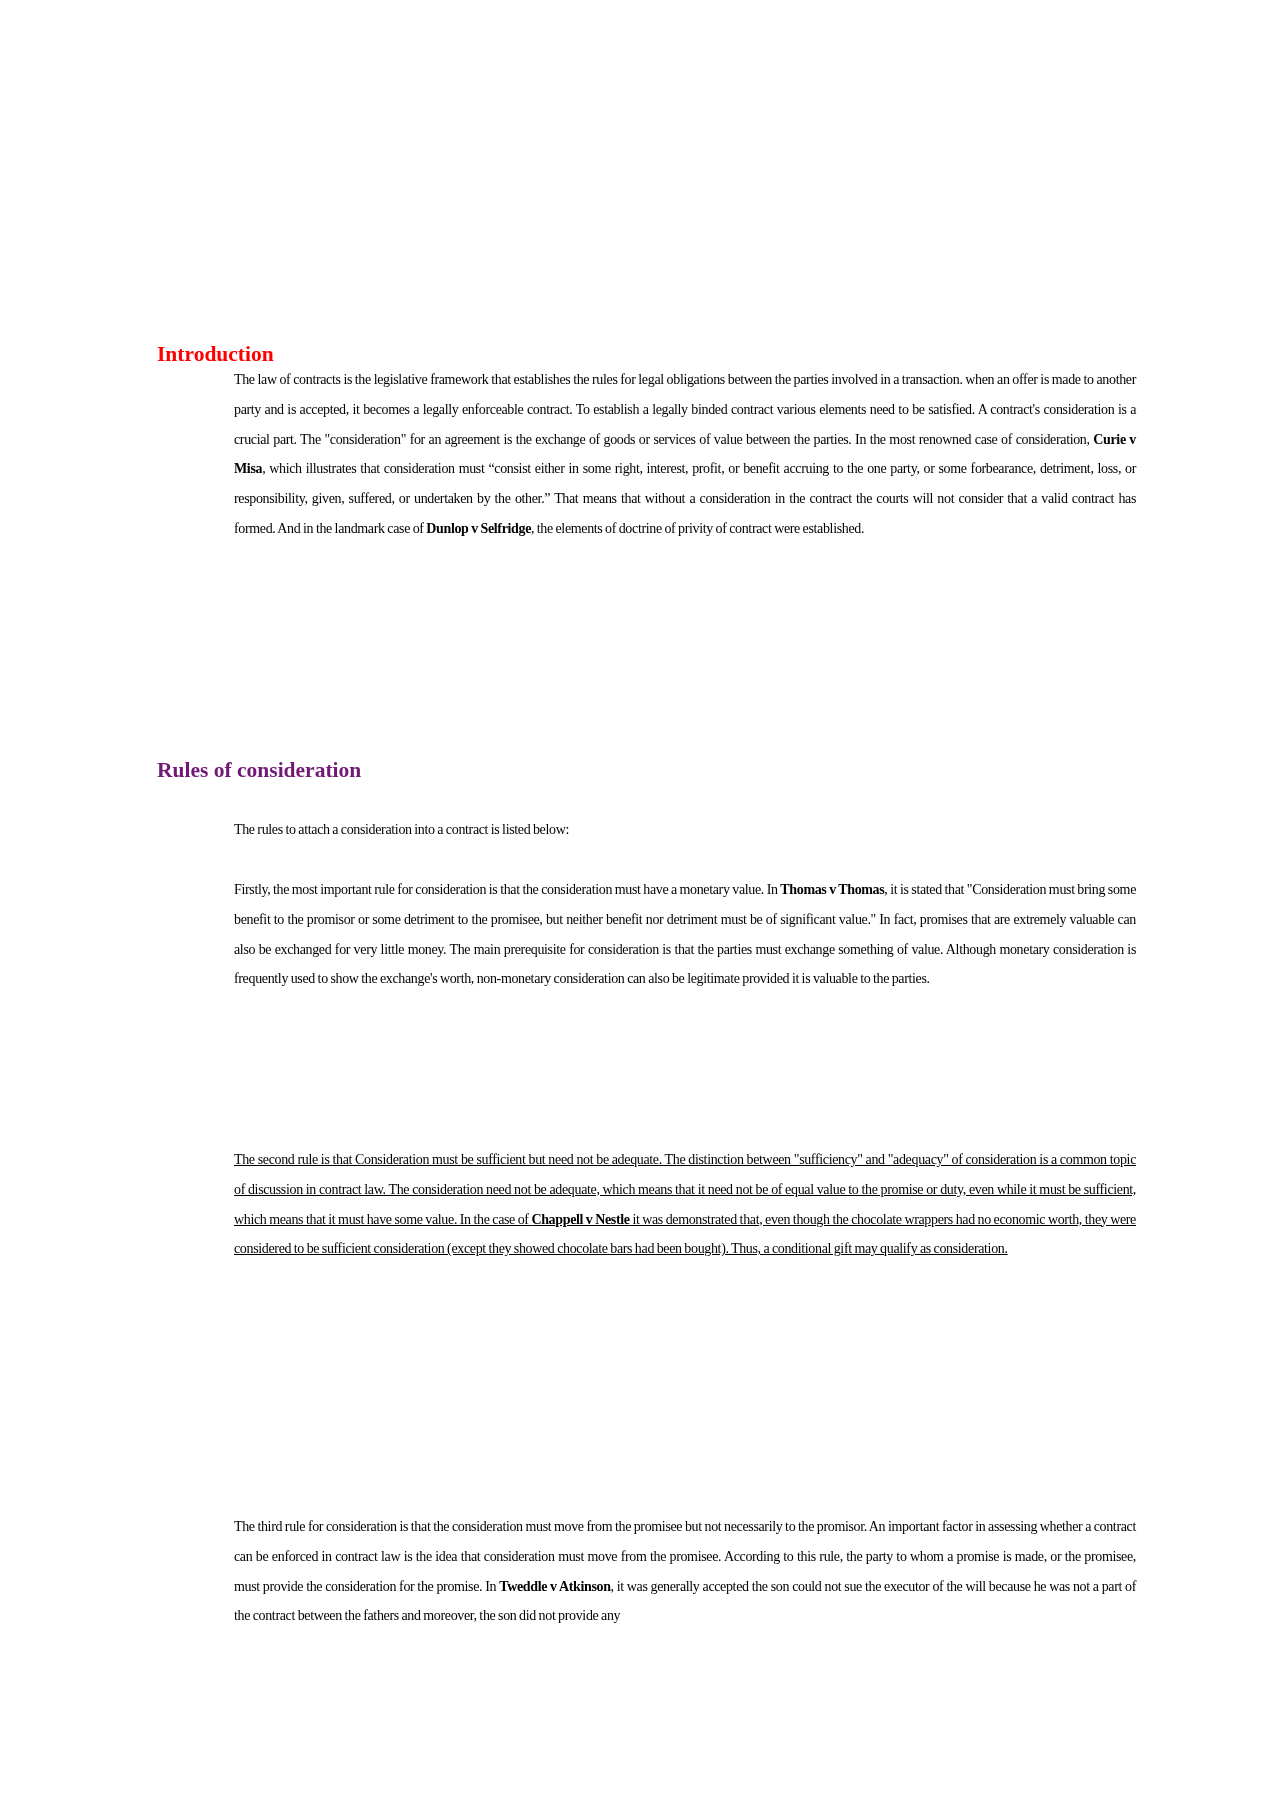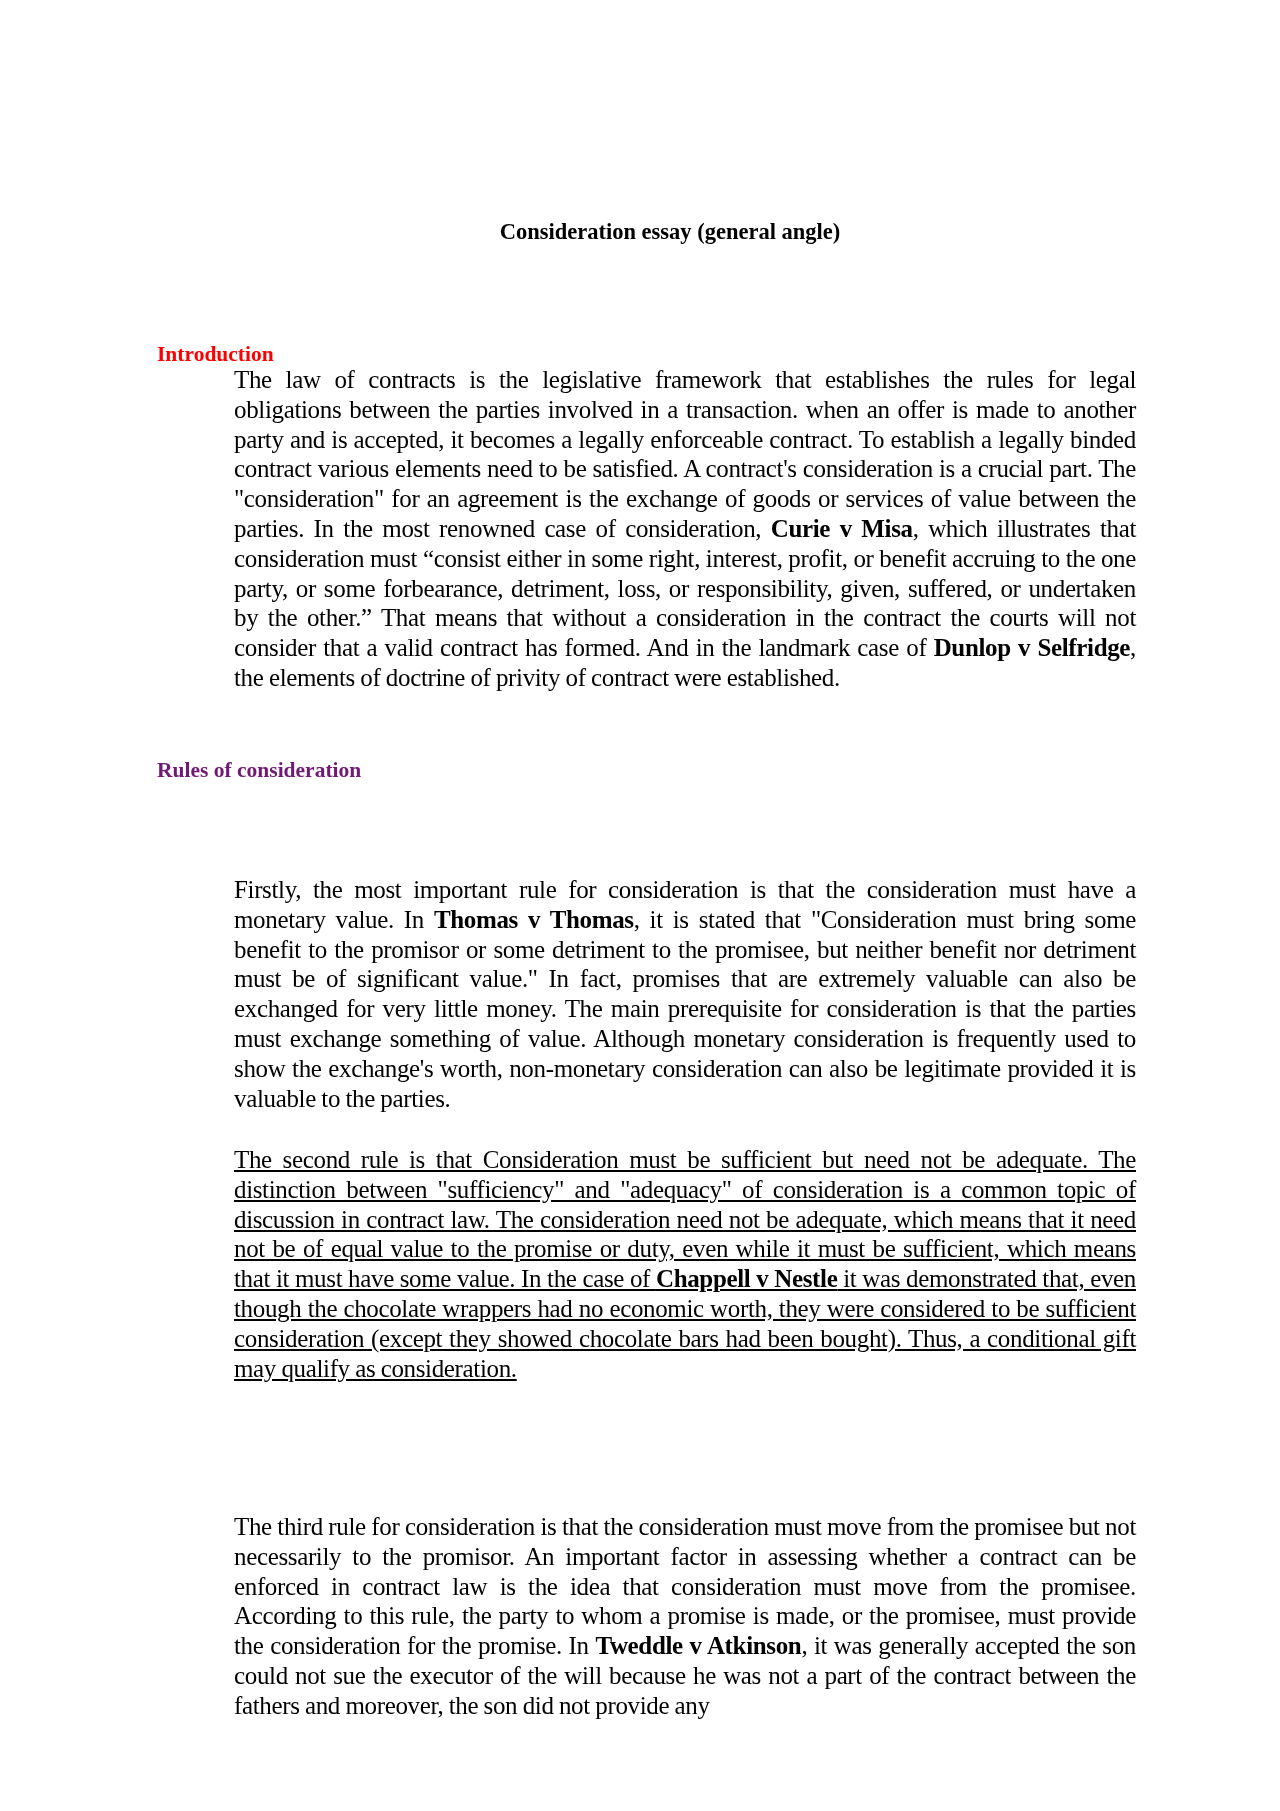"Consideration essay (general angle)" div.title { html: <div>Consideration essay (general angle)</div> -> none }
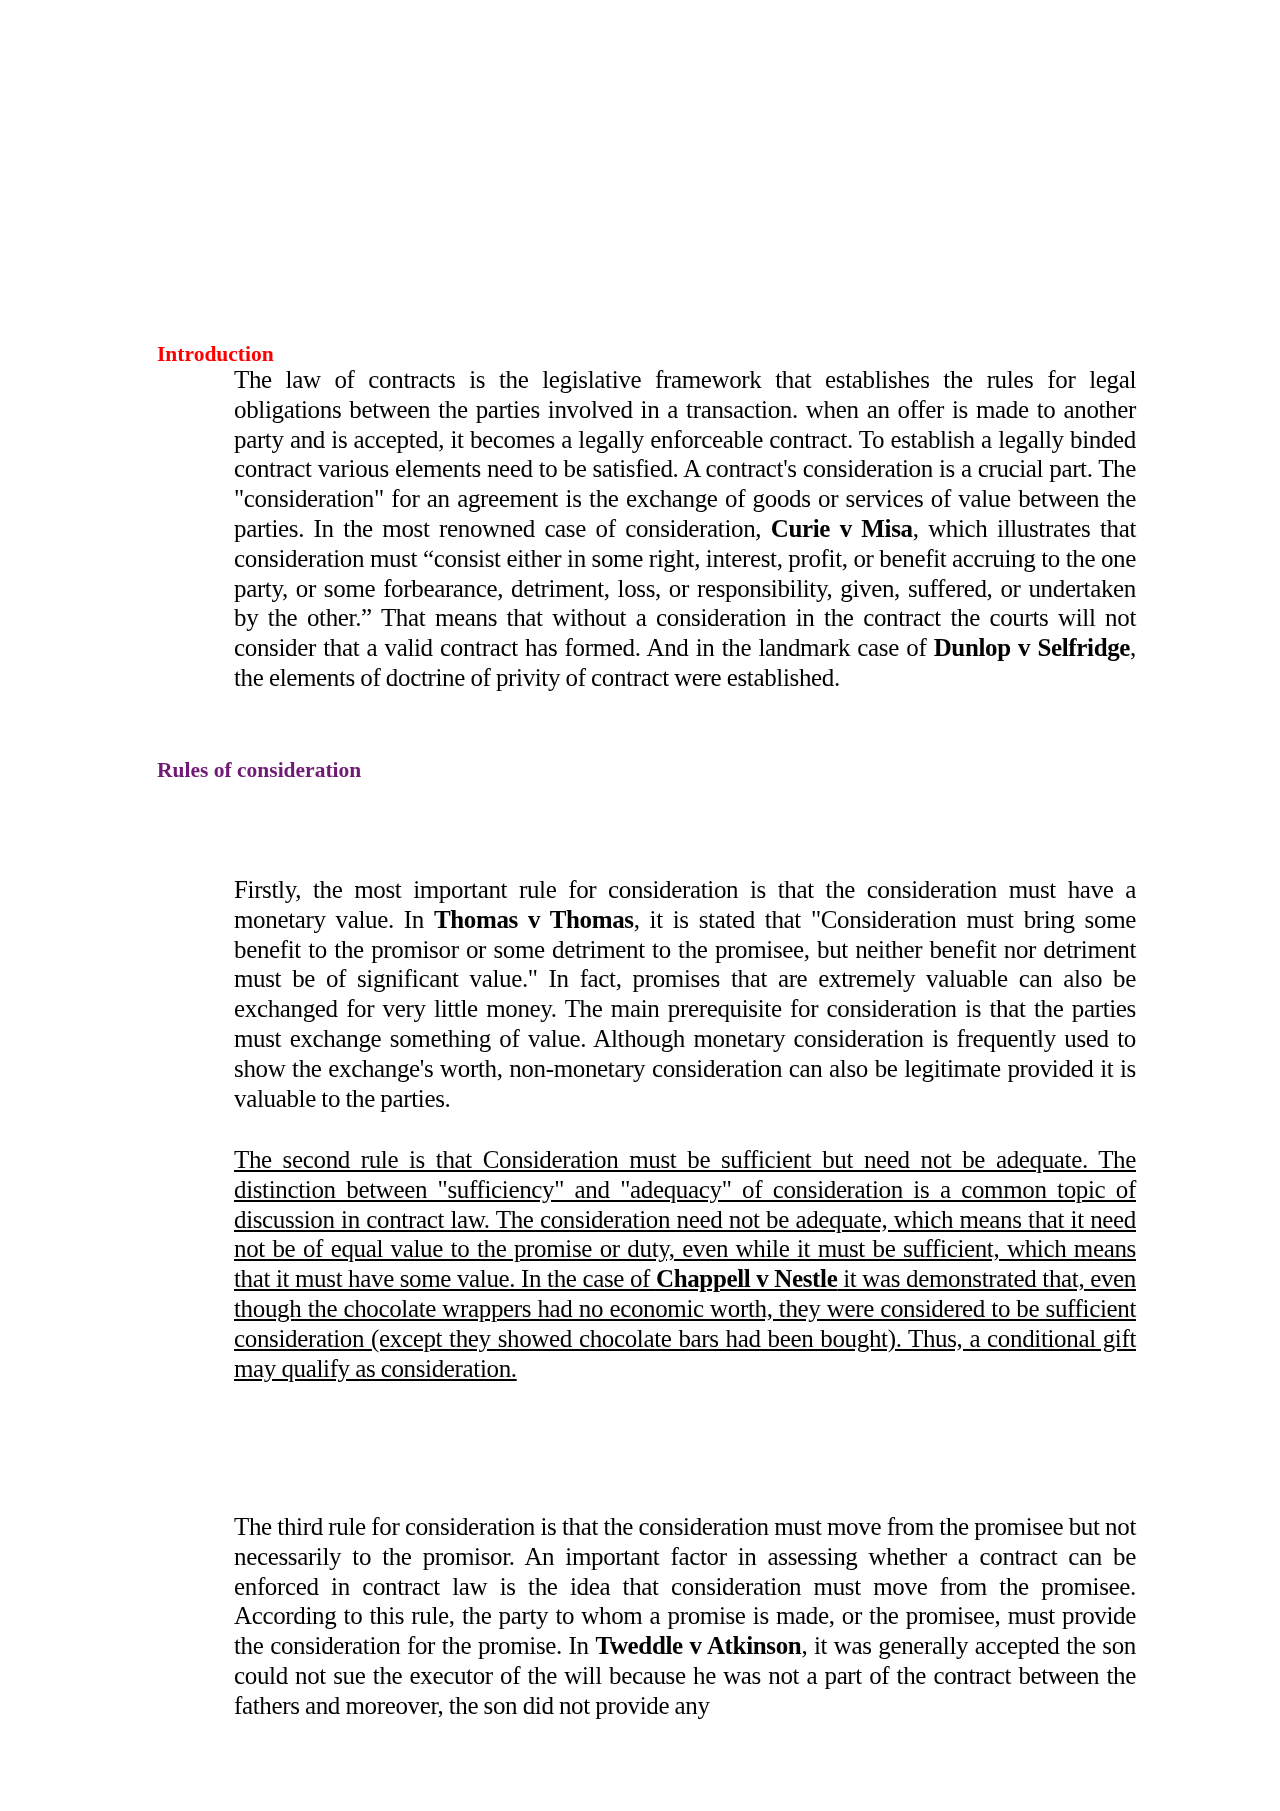"The law of contracts is" .para { font-size: 25px -> 14px }
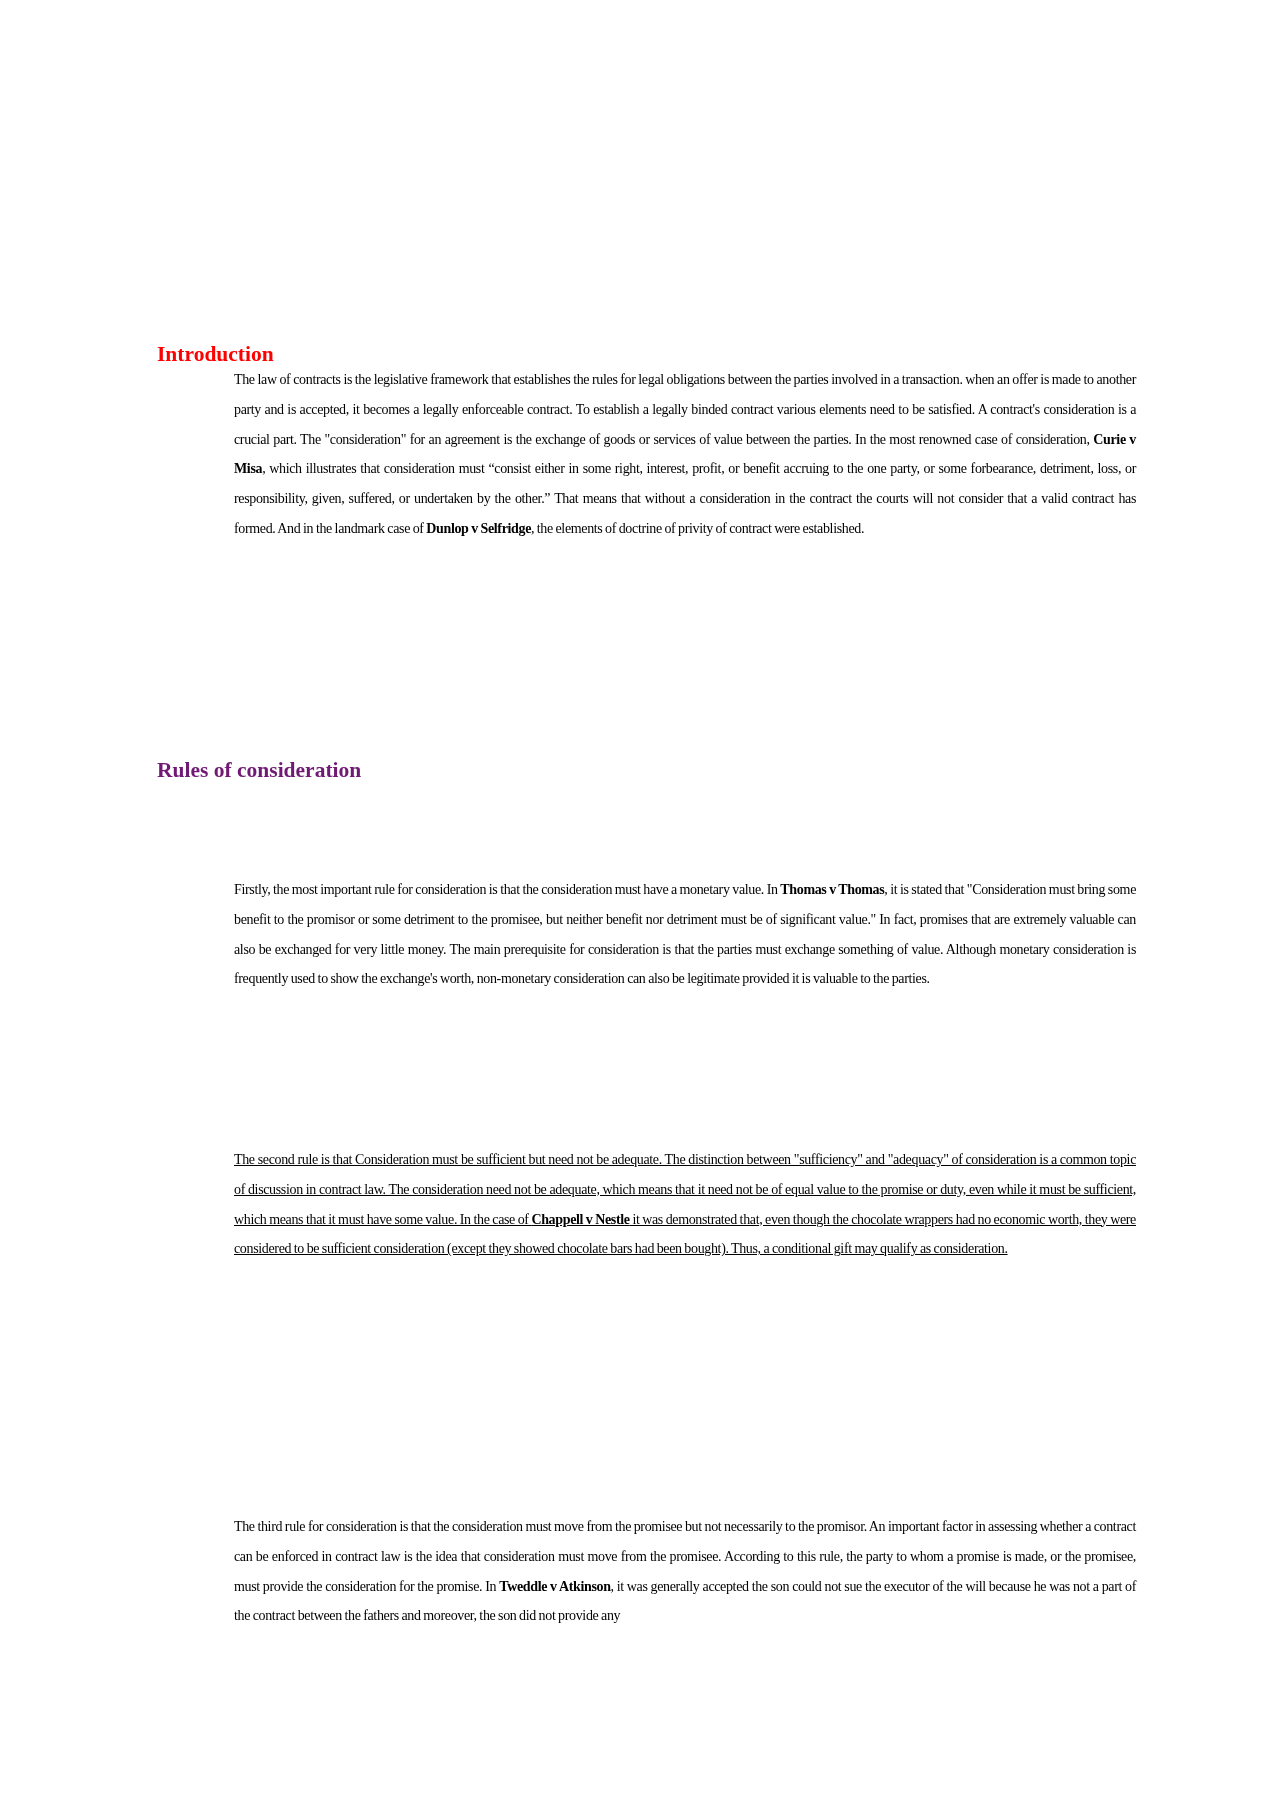"The rules to attach a" div.para { html: none -> <div> <span>The rules to attach a consideration into a contract is listed below:</span> </div> }
